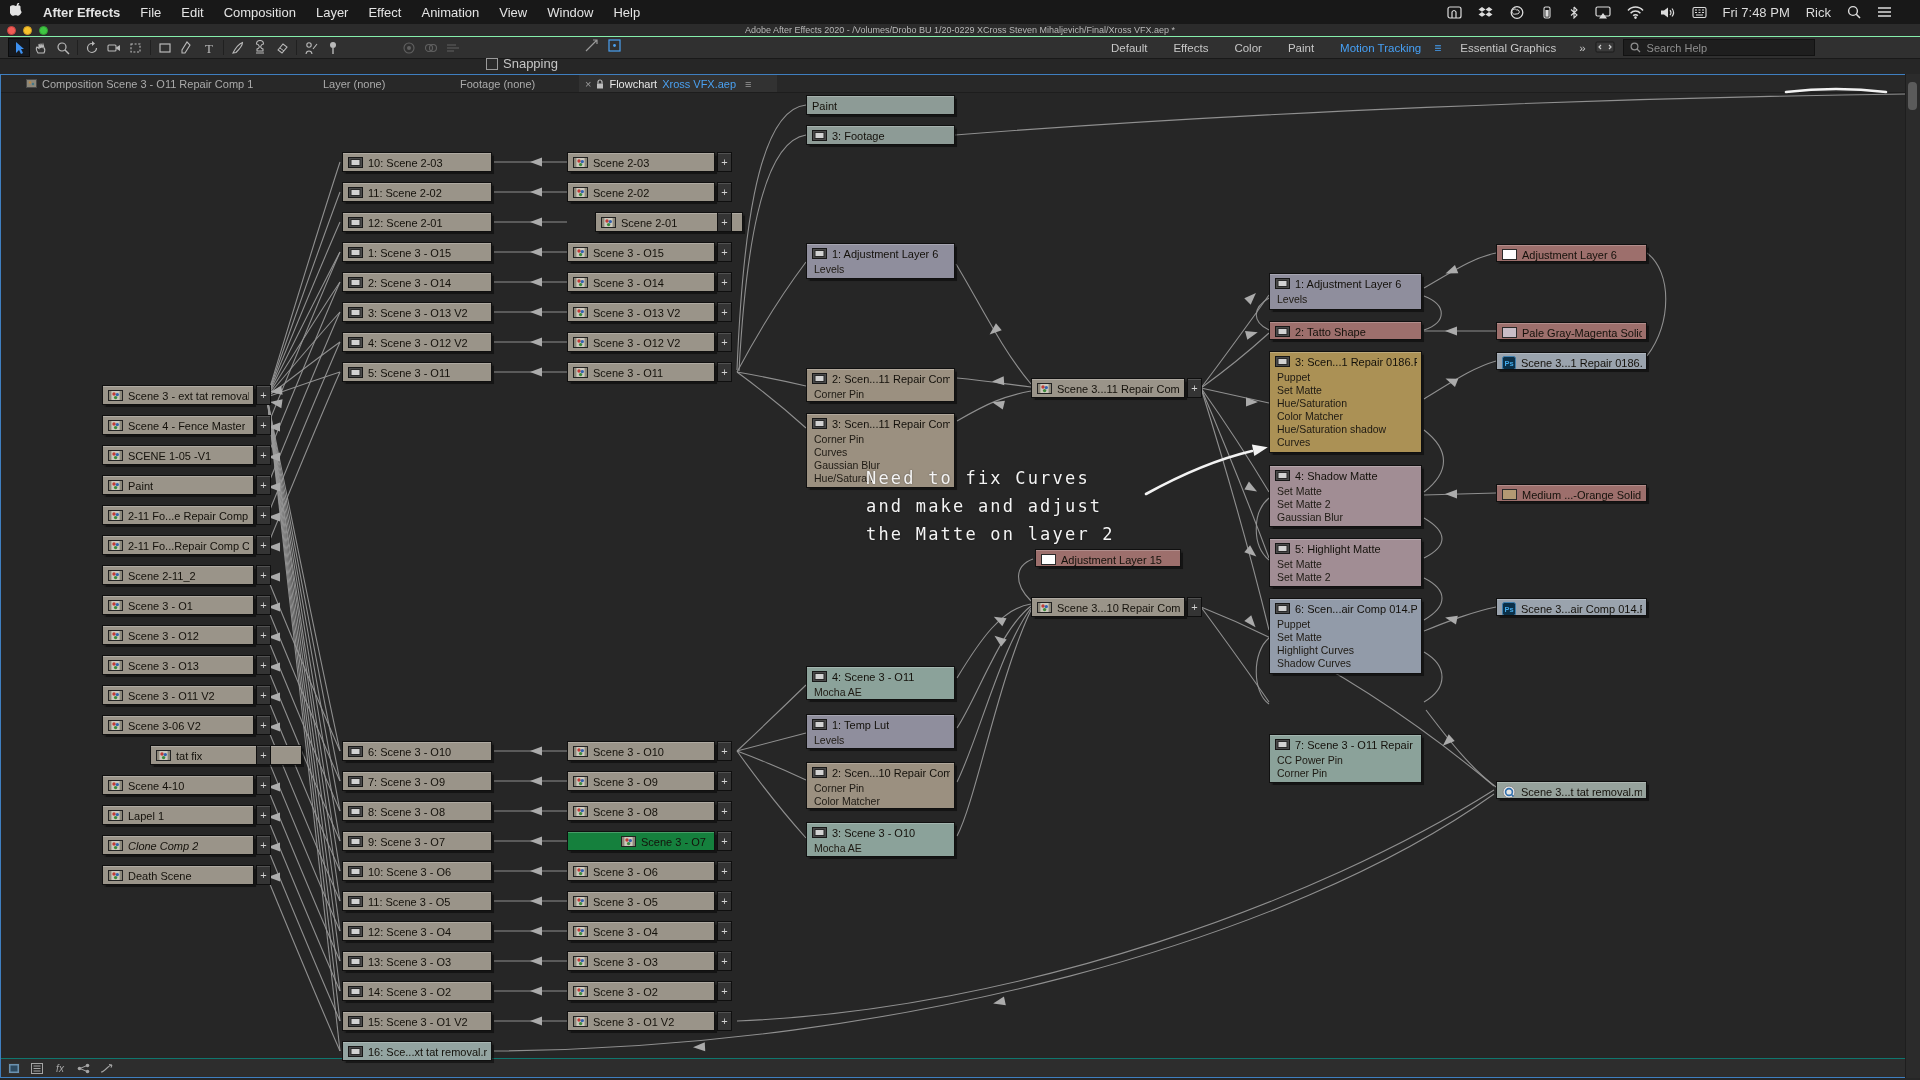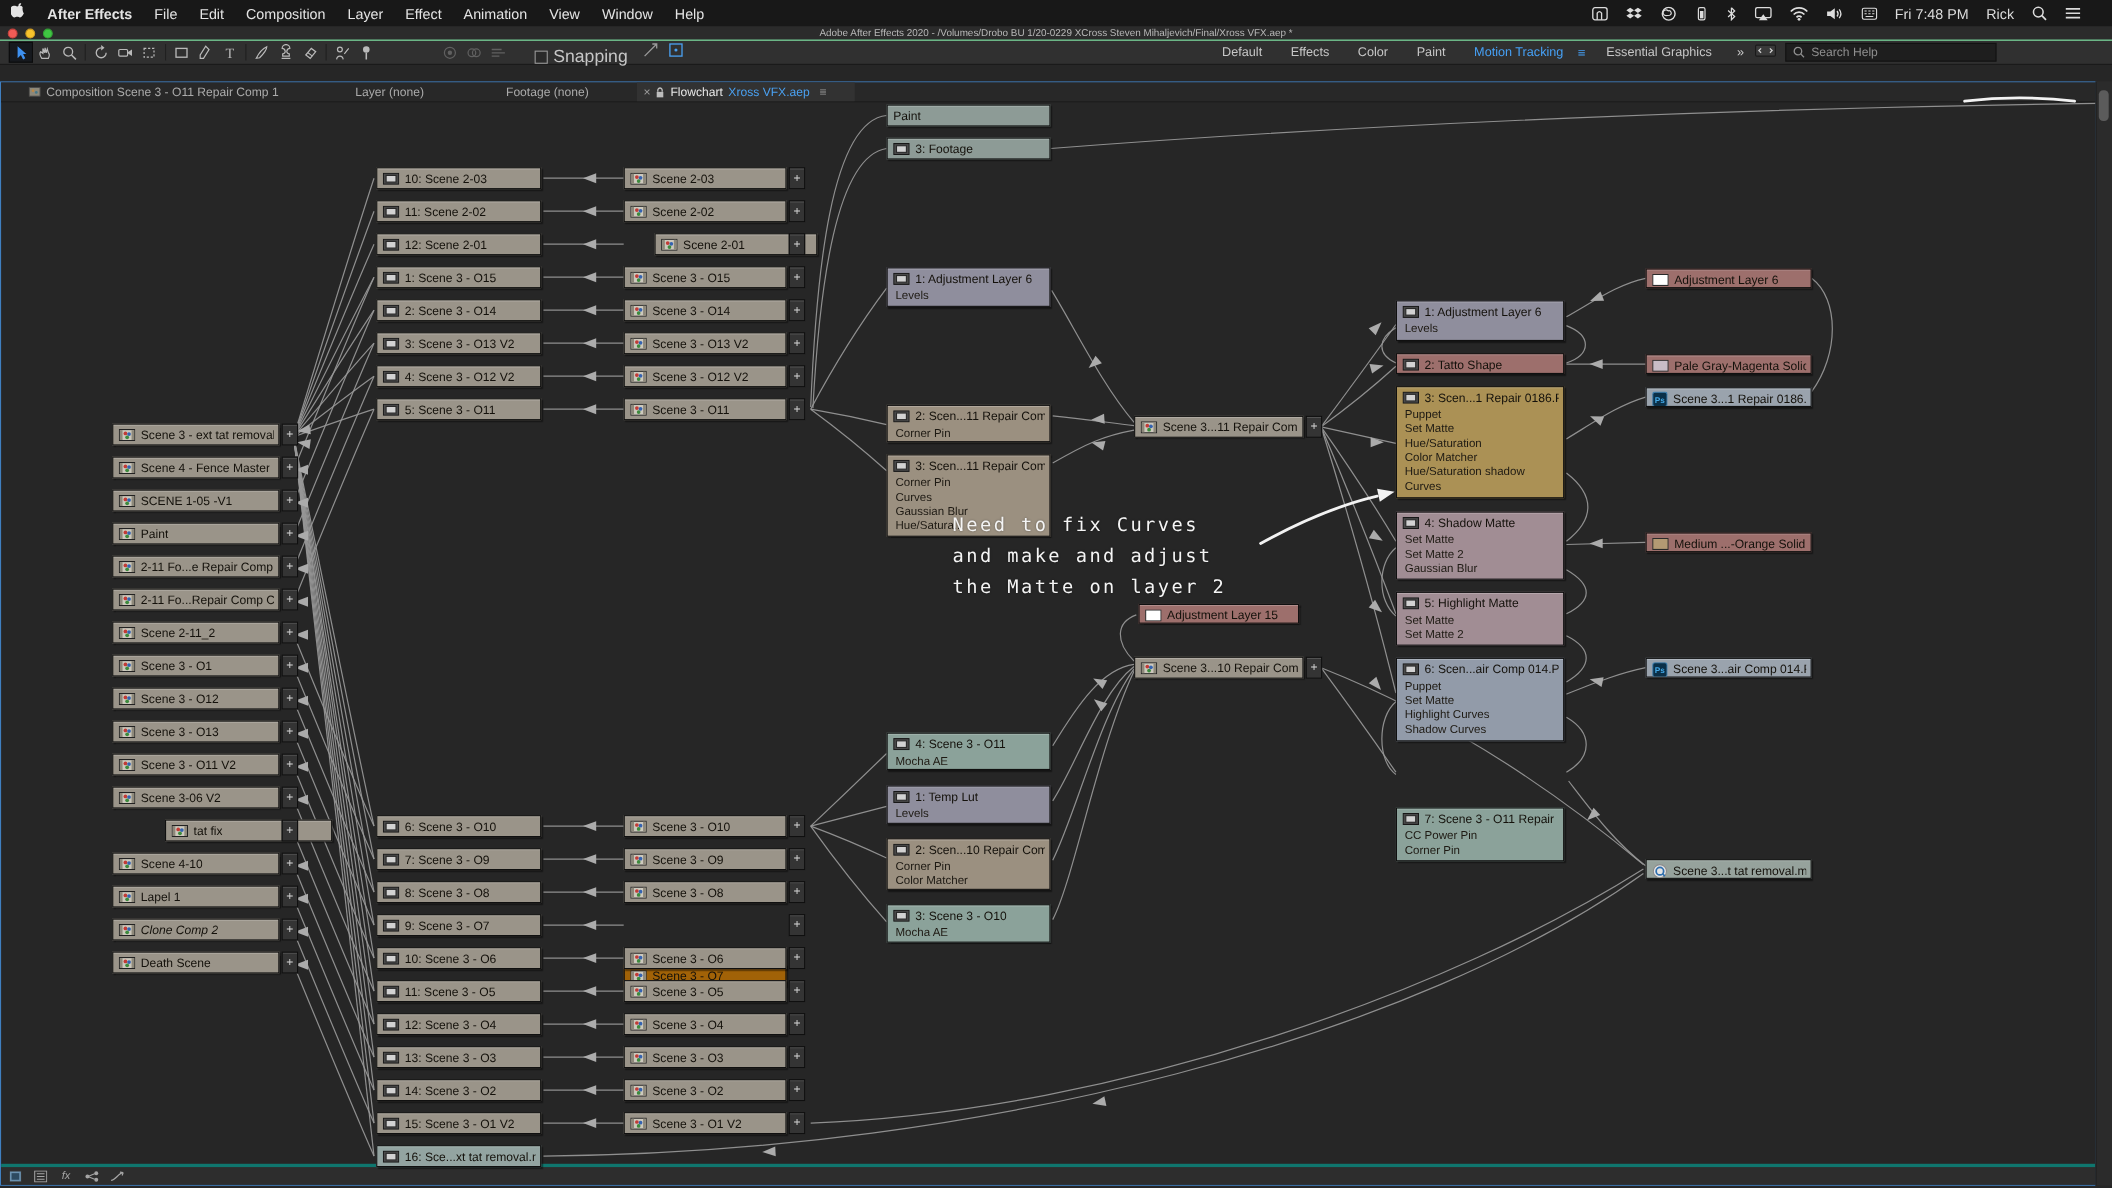"Snapping" .snapping { font-size: 16px -> 13px; top: 4px -> 16px }
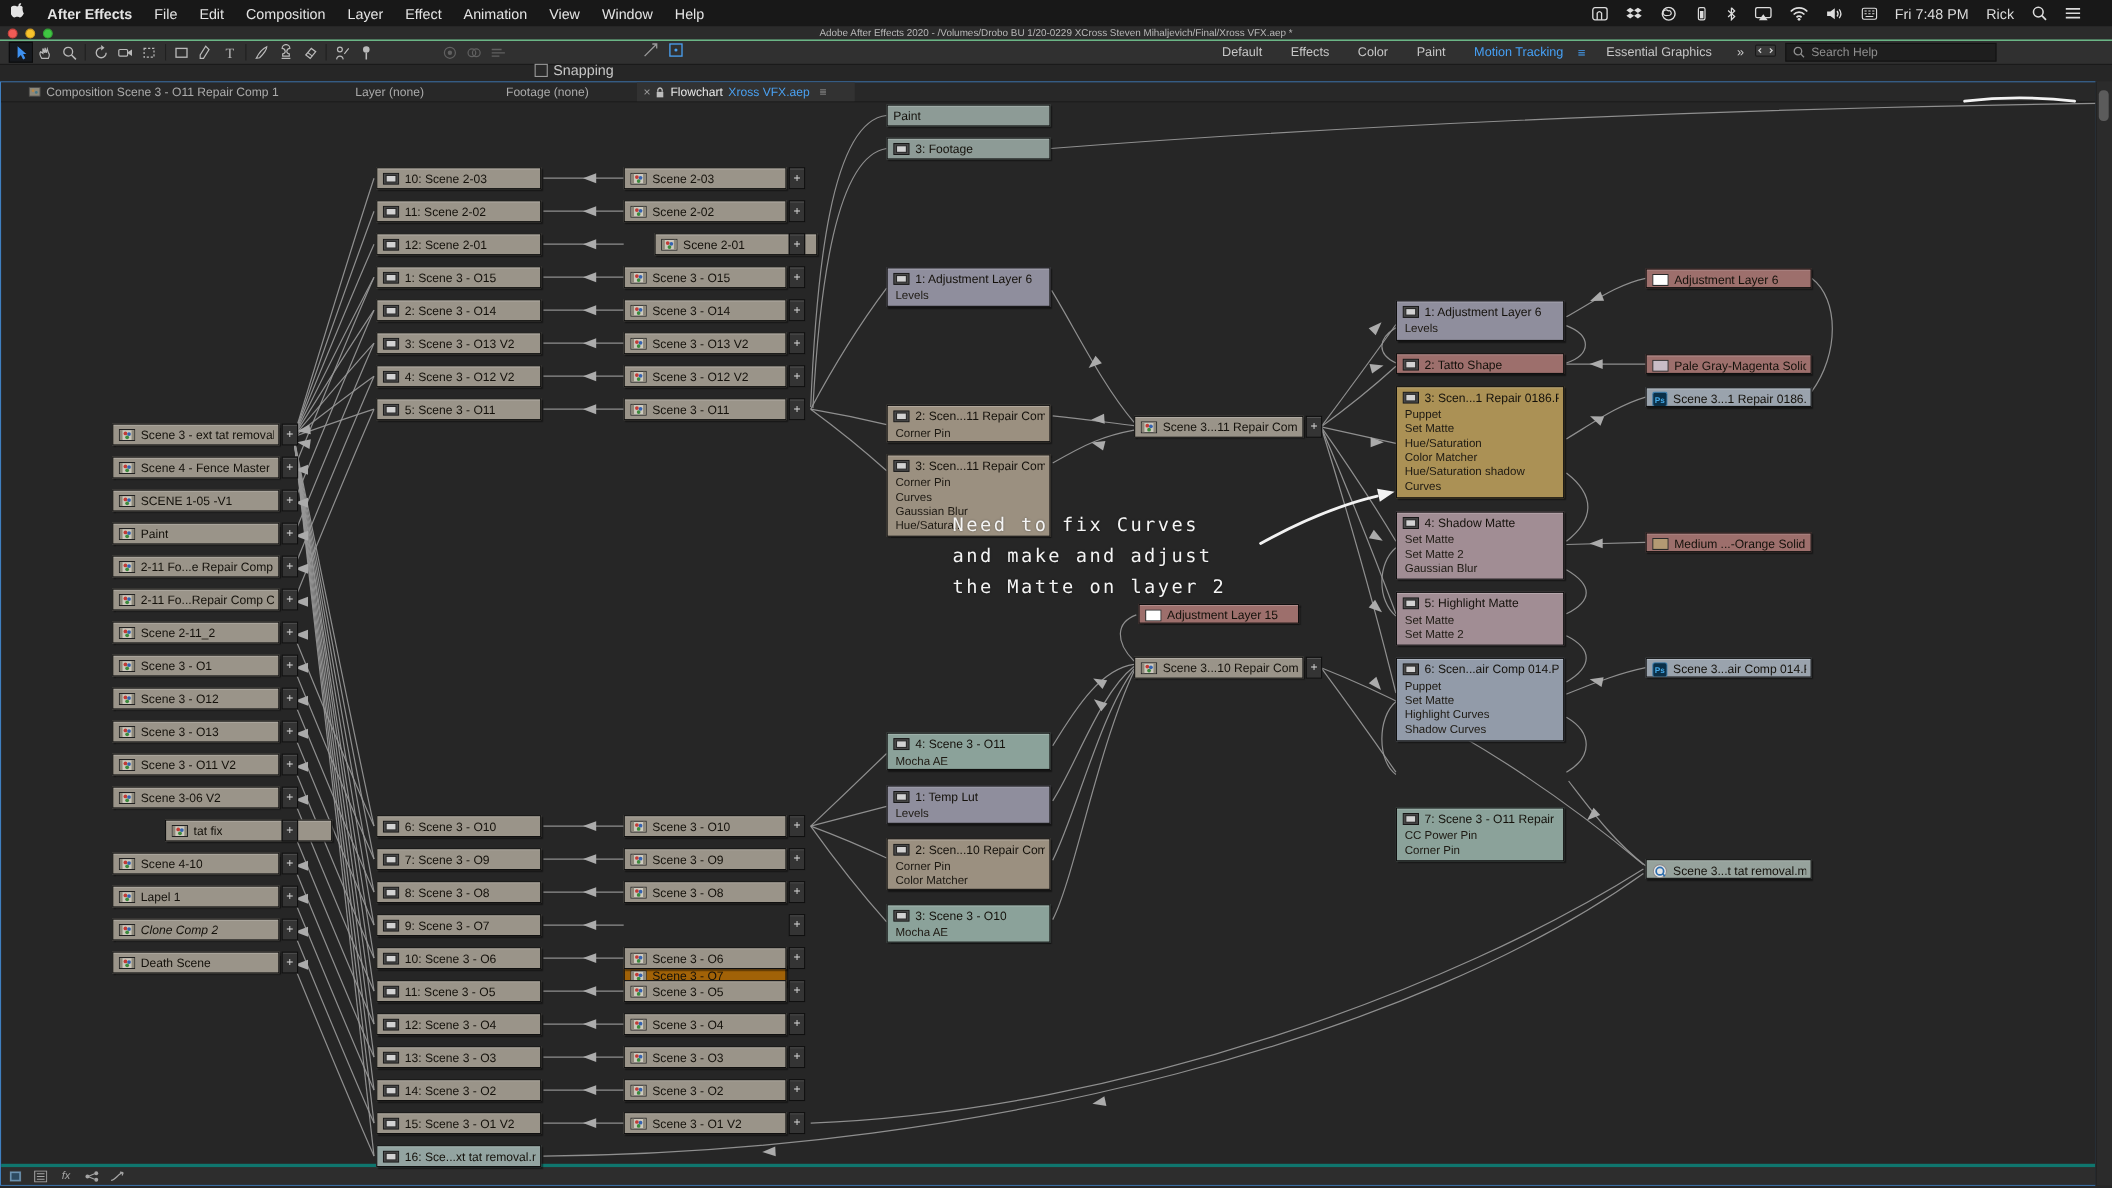"Scene 3 - O7" div.node { background: #a16207 -> #15803d; padding-left: none -> 48px; top: 877px -> 831px }
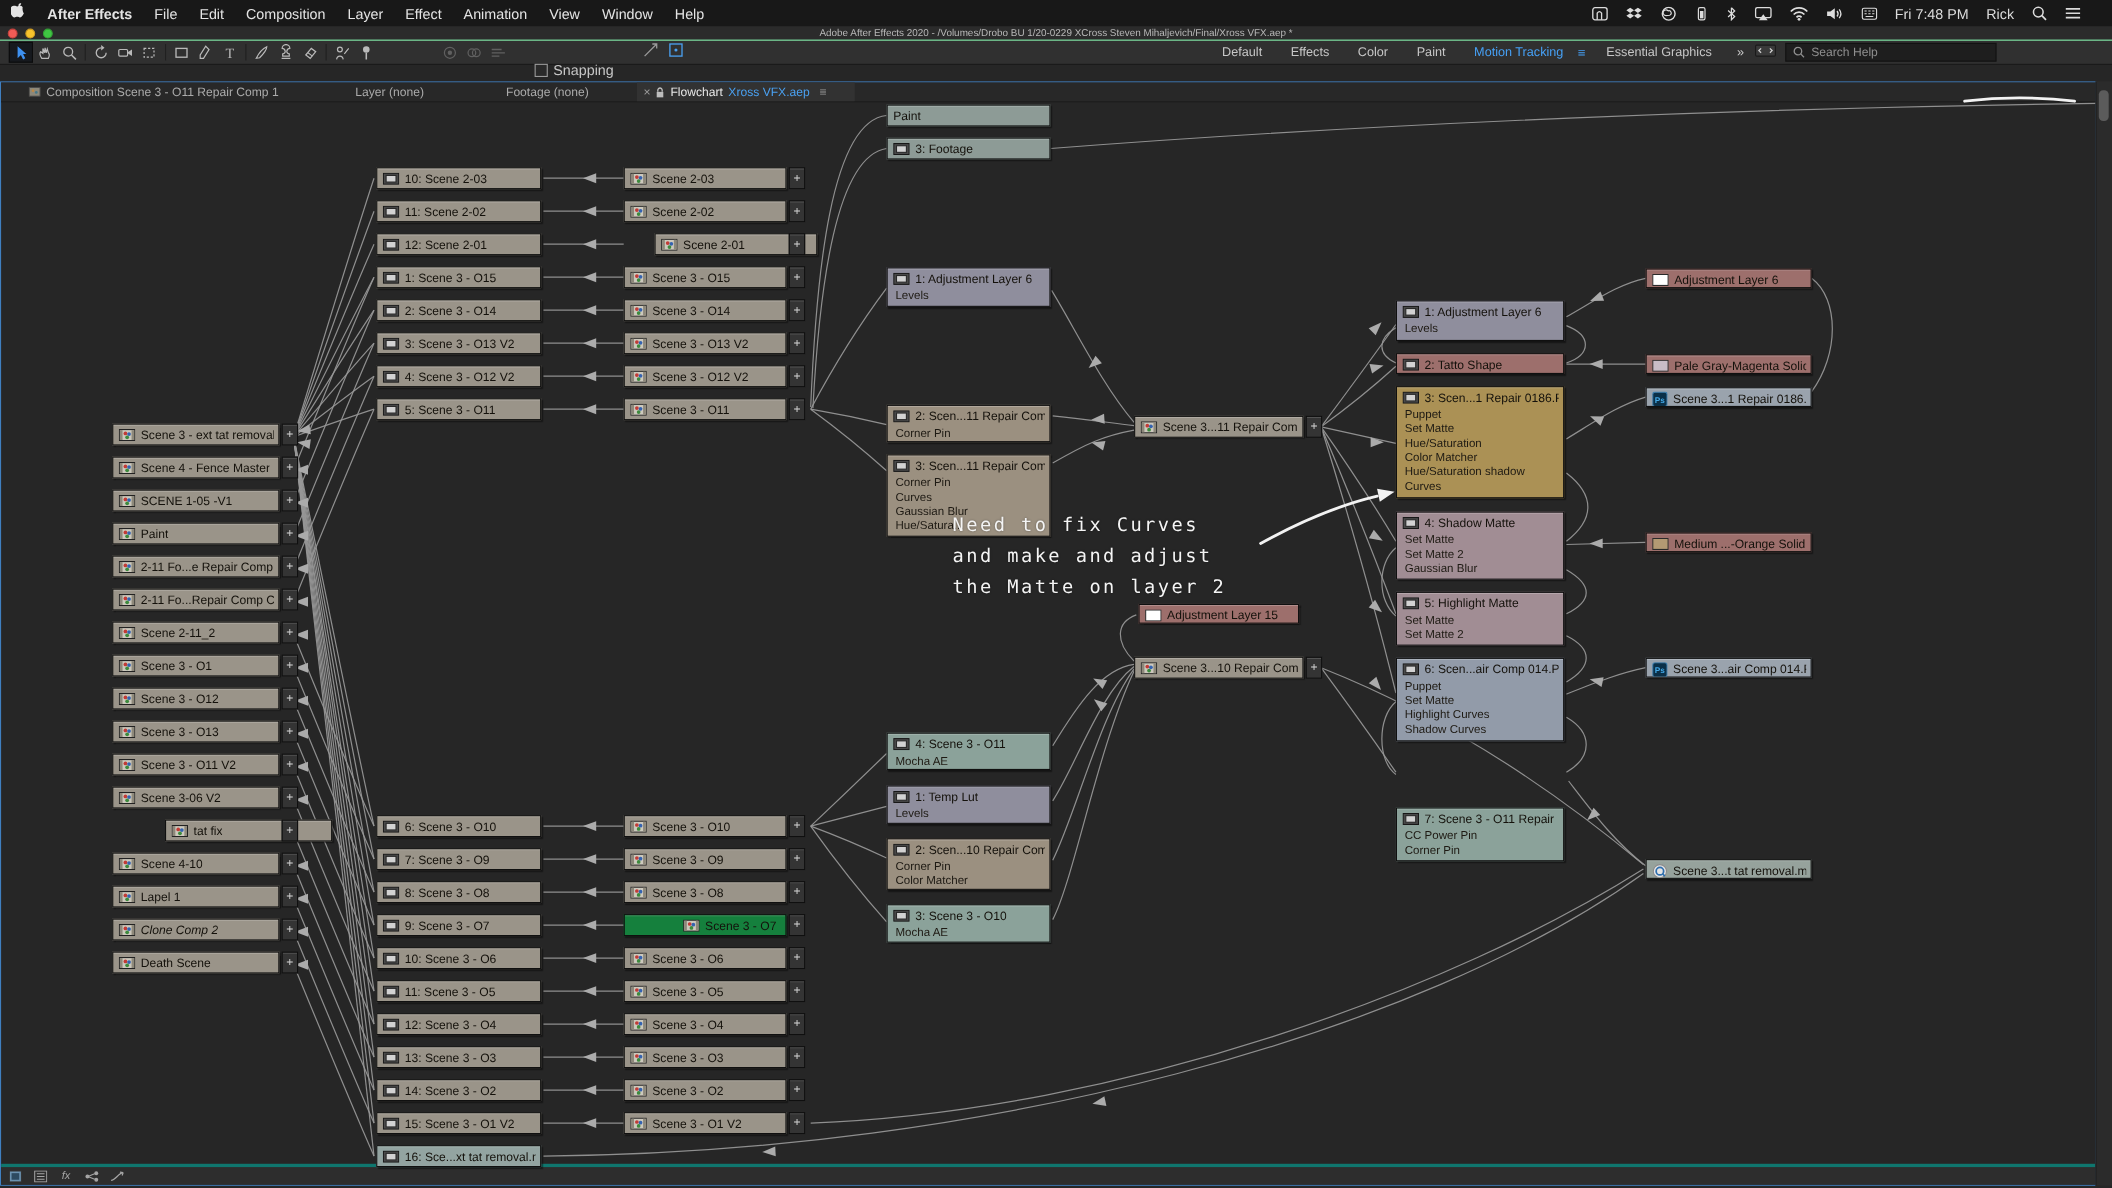"fx" .bottombar { border-top: 3px solid #0f766e -> 1px solid #0f766e }
